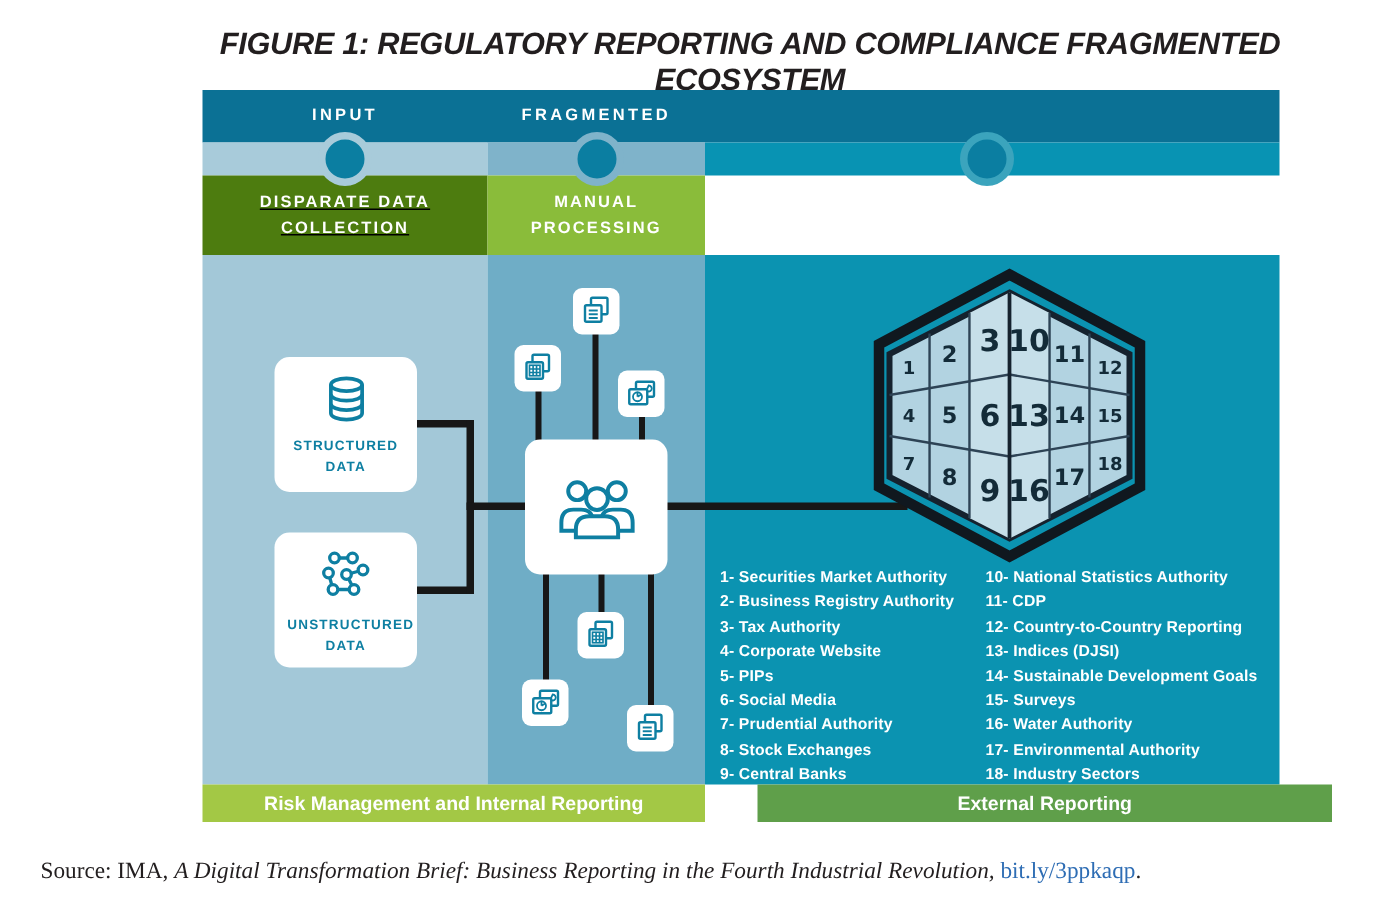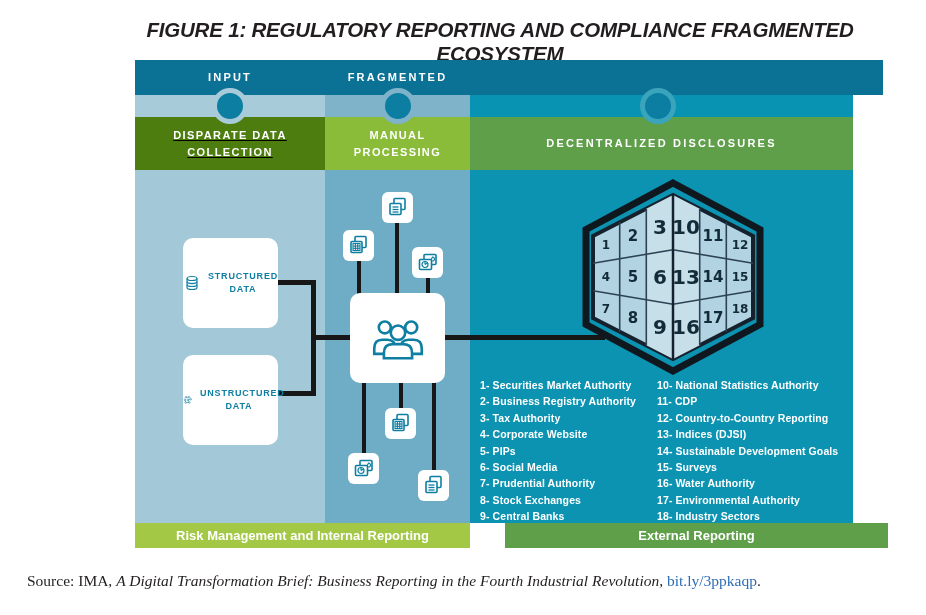"INPUT" .topbar { padding-left: 30px -> none }
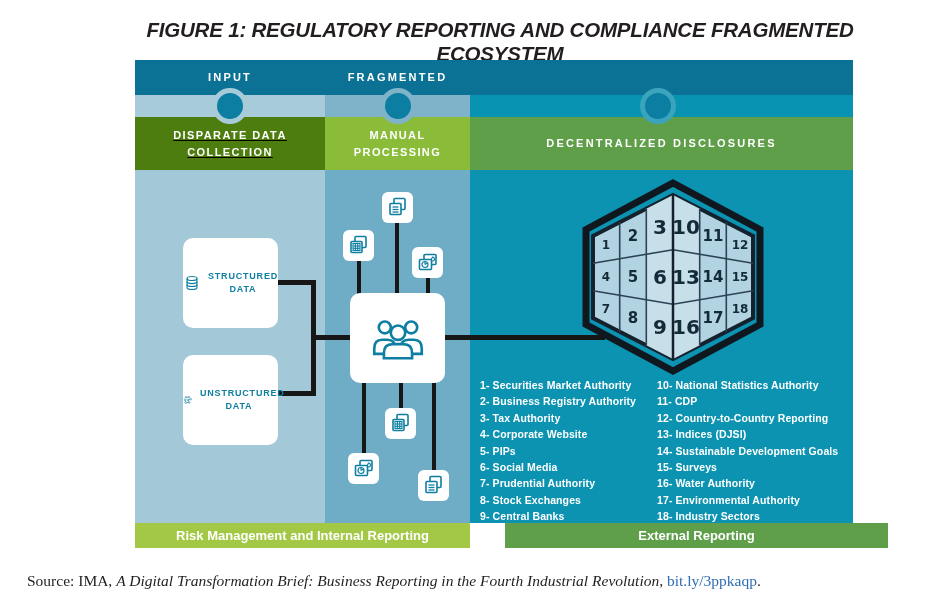"DECENTRALIZED DISCLOSURES" div.seg { html: <div> <div>DECENTRALIZED DISCLOSURES</div> </div> -> none }
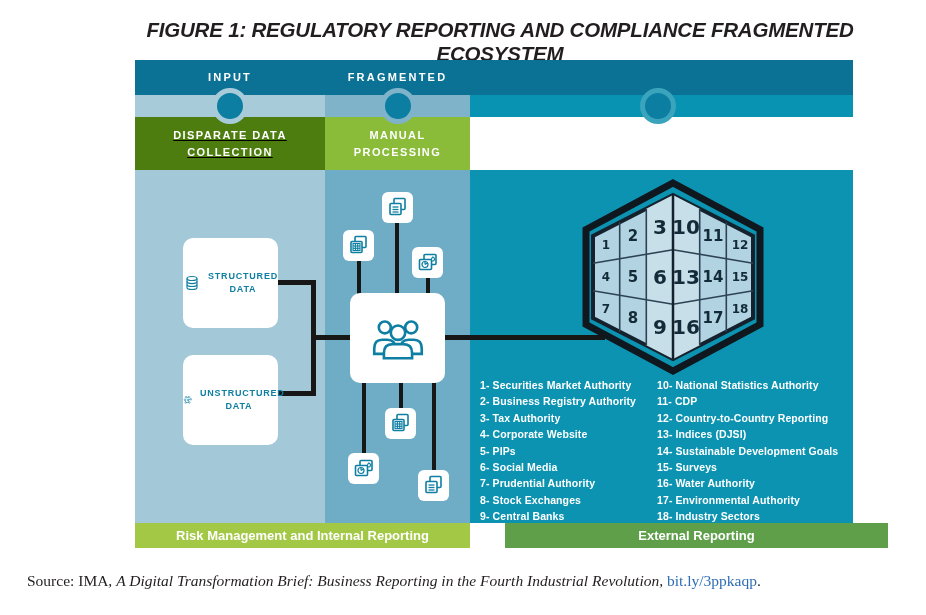"STRUCTURED DATA" .wbox { flex-direction: row -> column }
